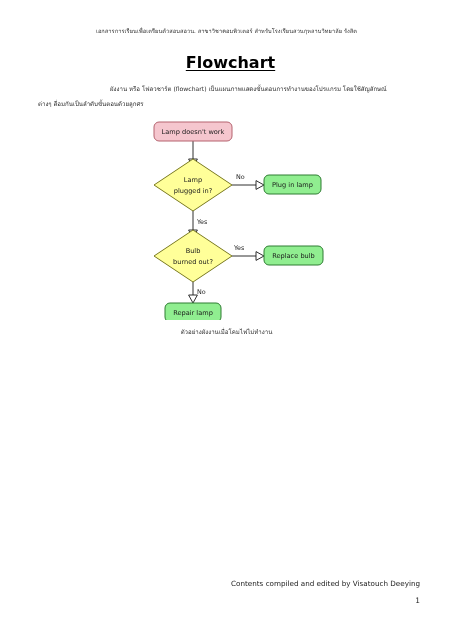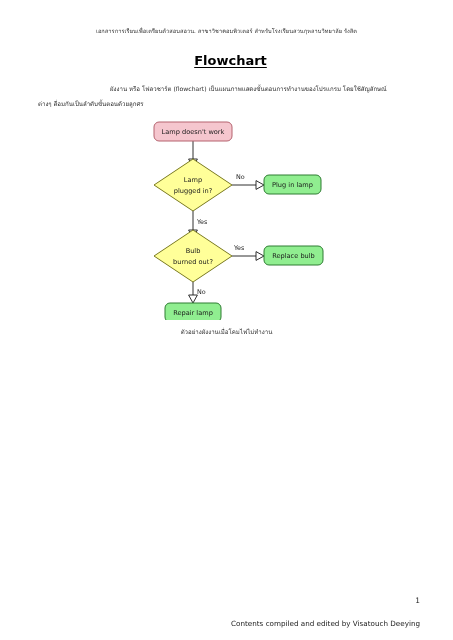"Flowchart" .doc-title { font-size: 13px -> 16px }
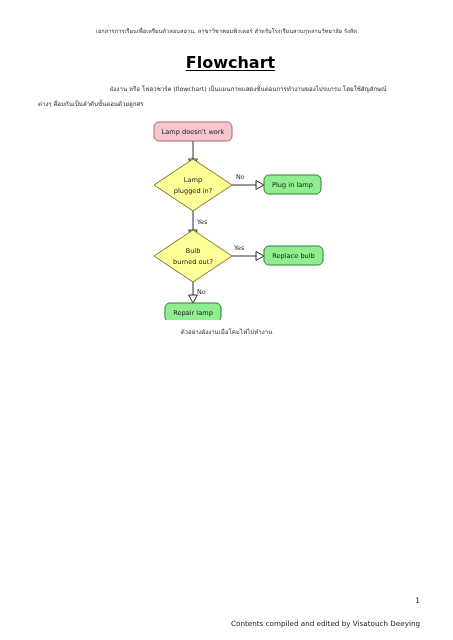"Contents compiled and edited by" .doc-footer { top: 619px -> 579px }
